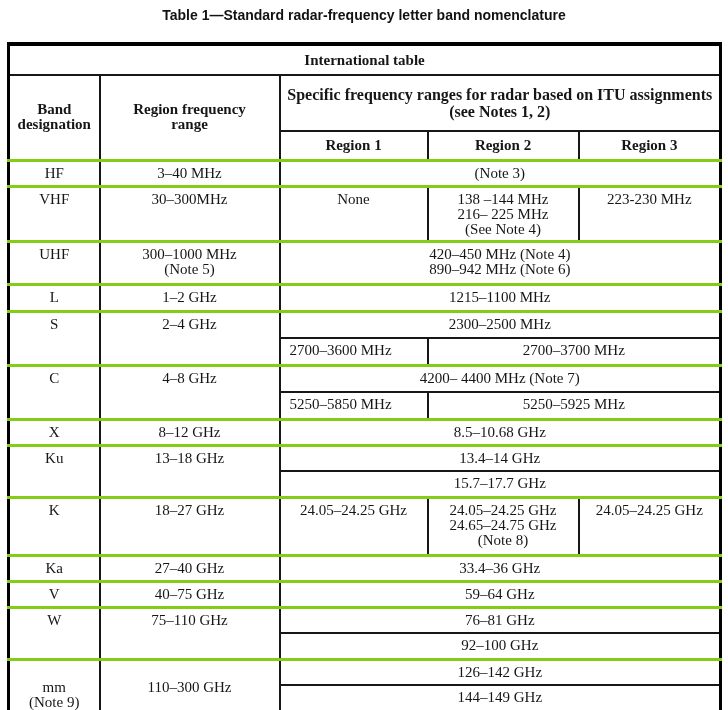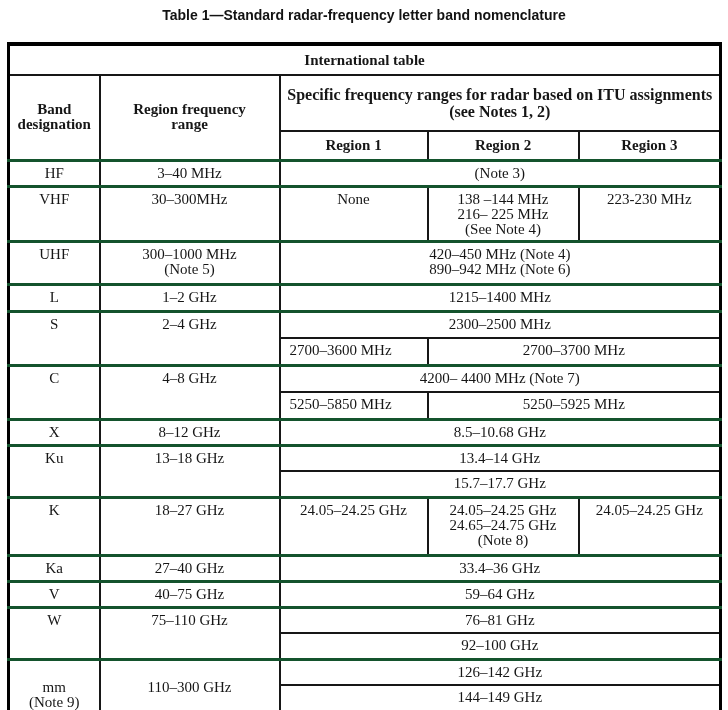"HF" tr.bs > td { border-top: 3px solid #14532d -> 3px solid #84cc16 }
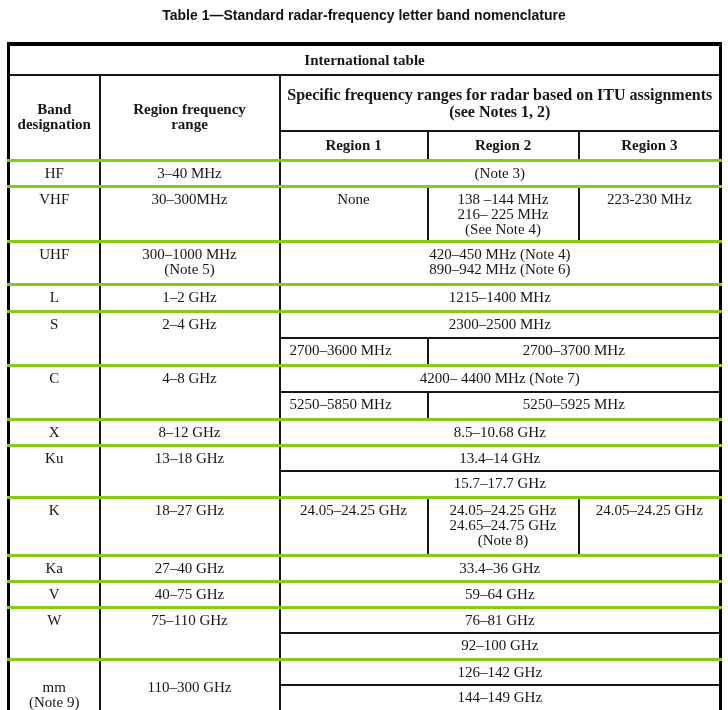"1215–1400 MHz" td { text: 1400 -> 1100 }
